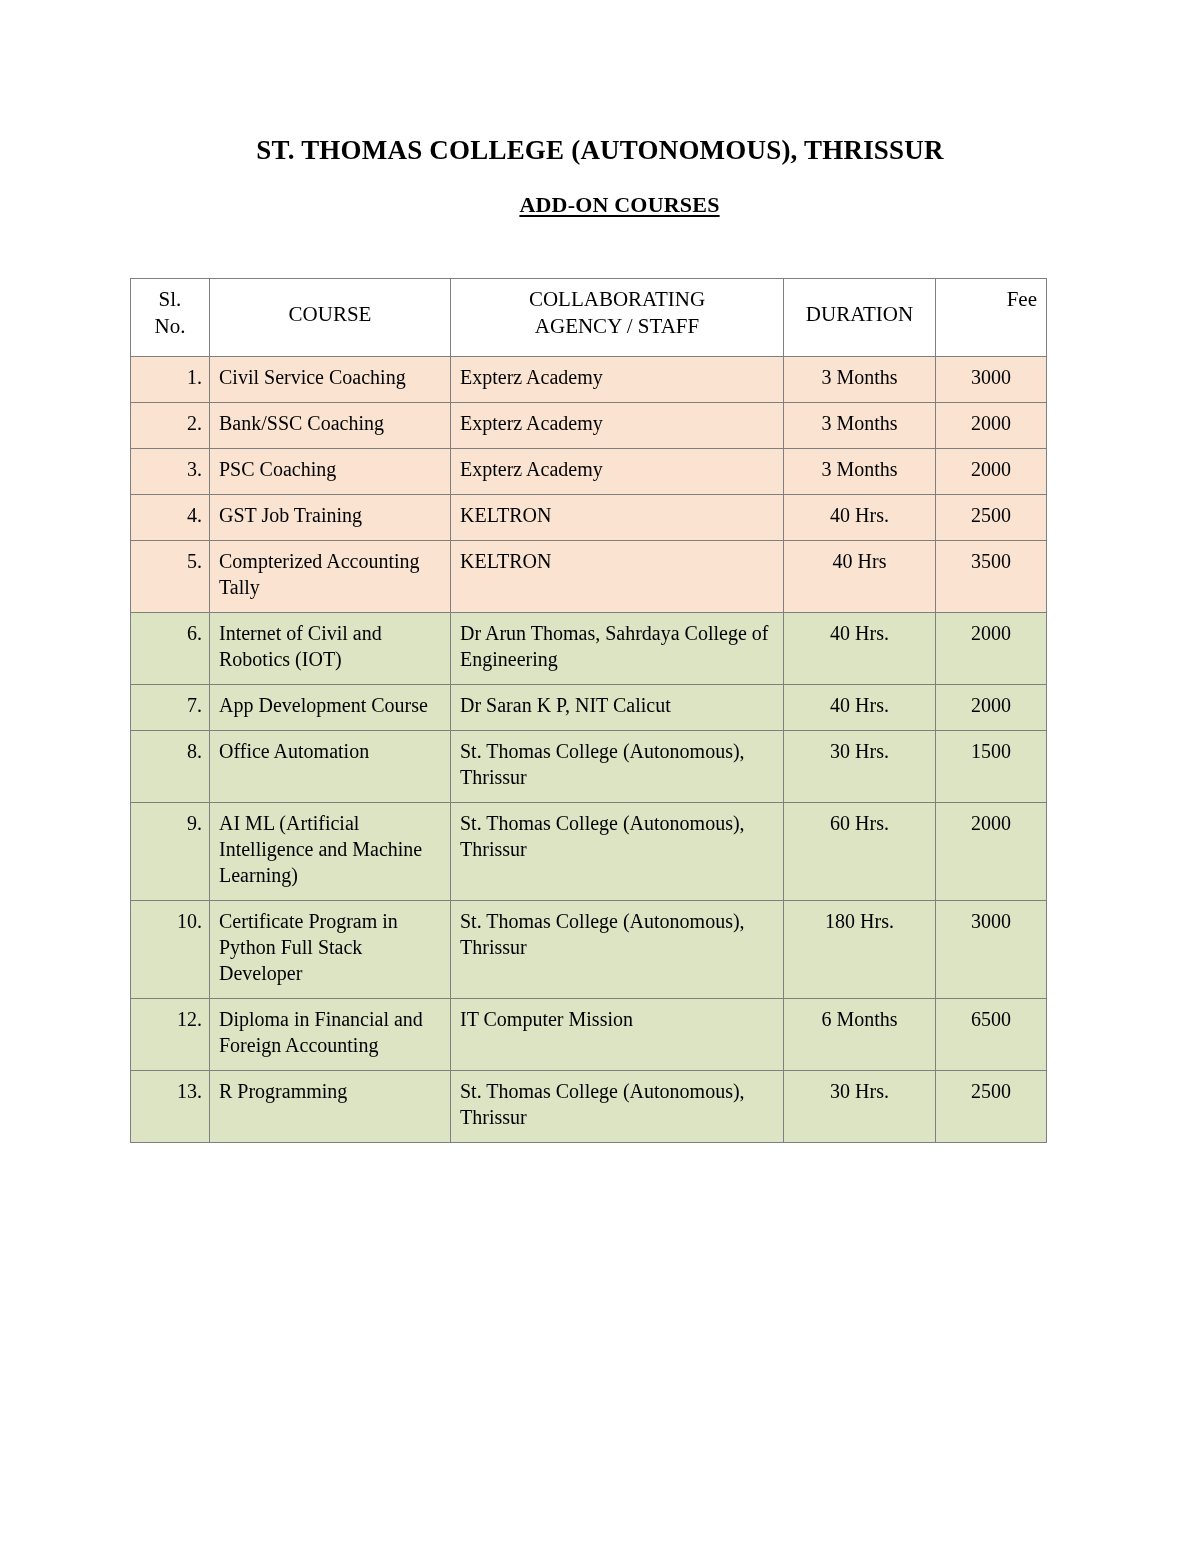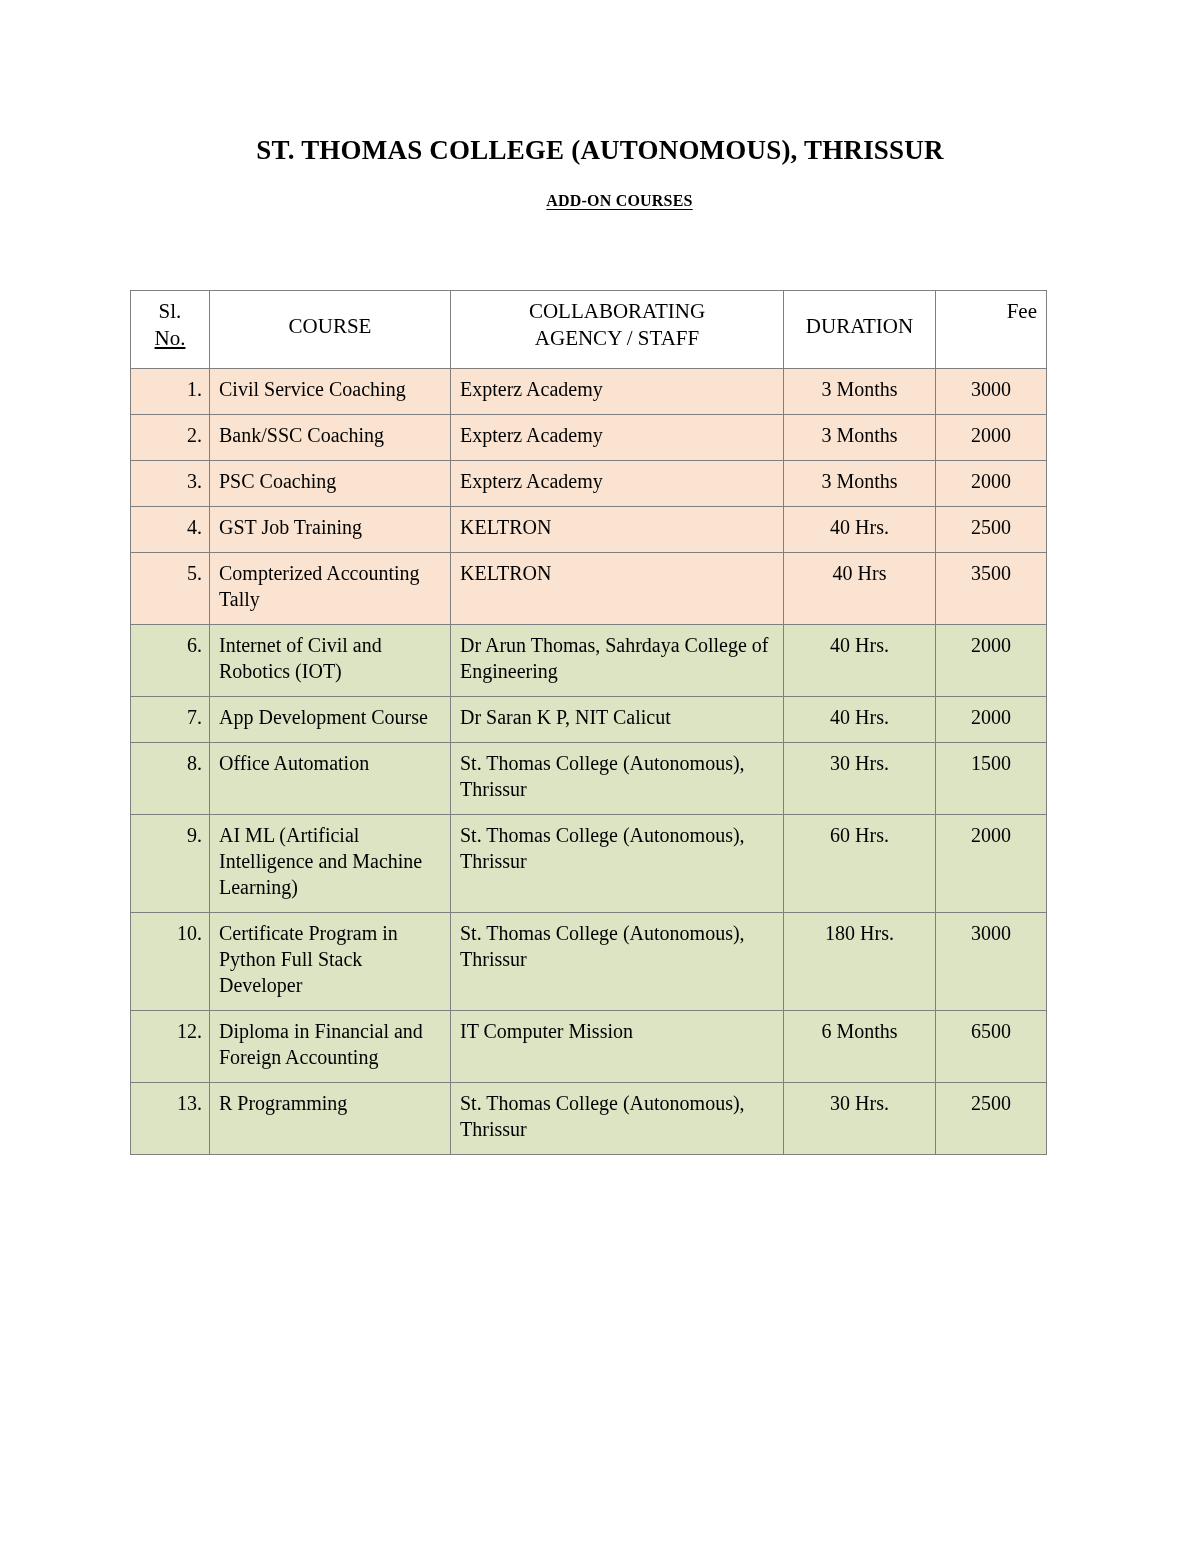"ADD-ON COURSES" .doc-subtitle { font-size: 16px -> 22px }
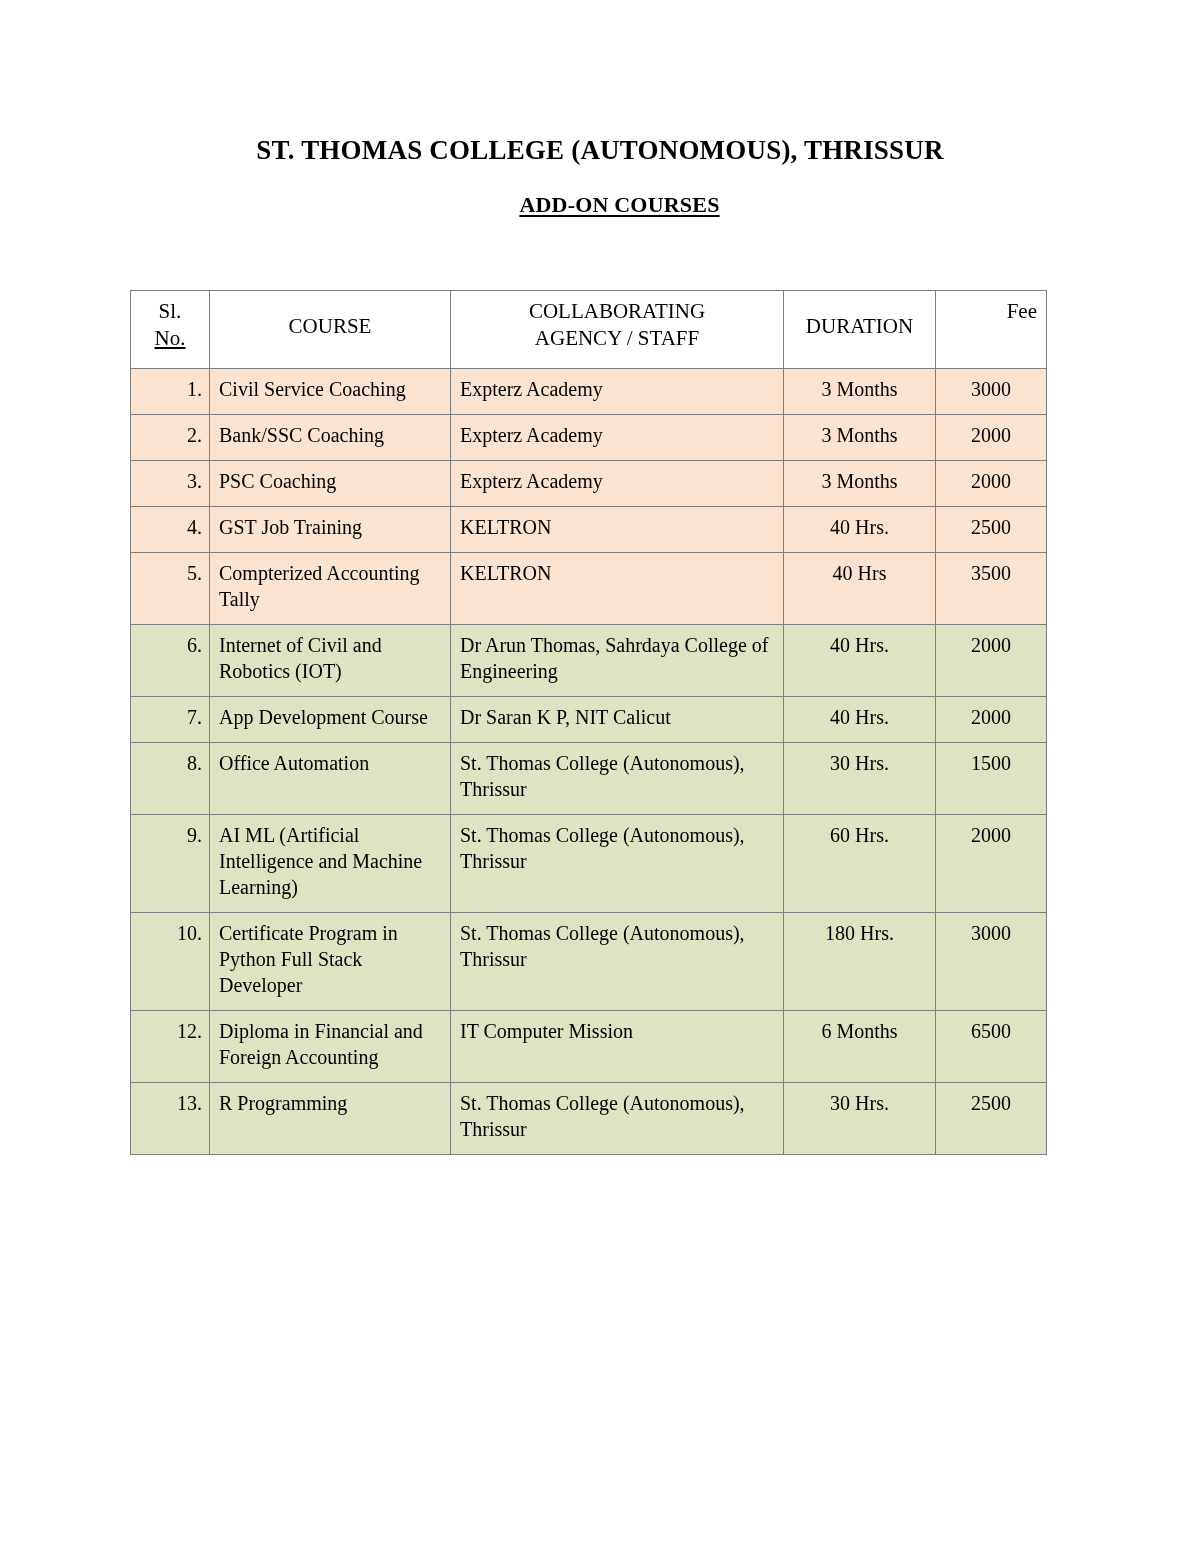"Sl." .table-wrap { margin-top: 12px -> none }
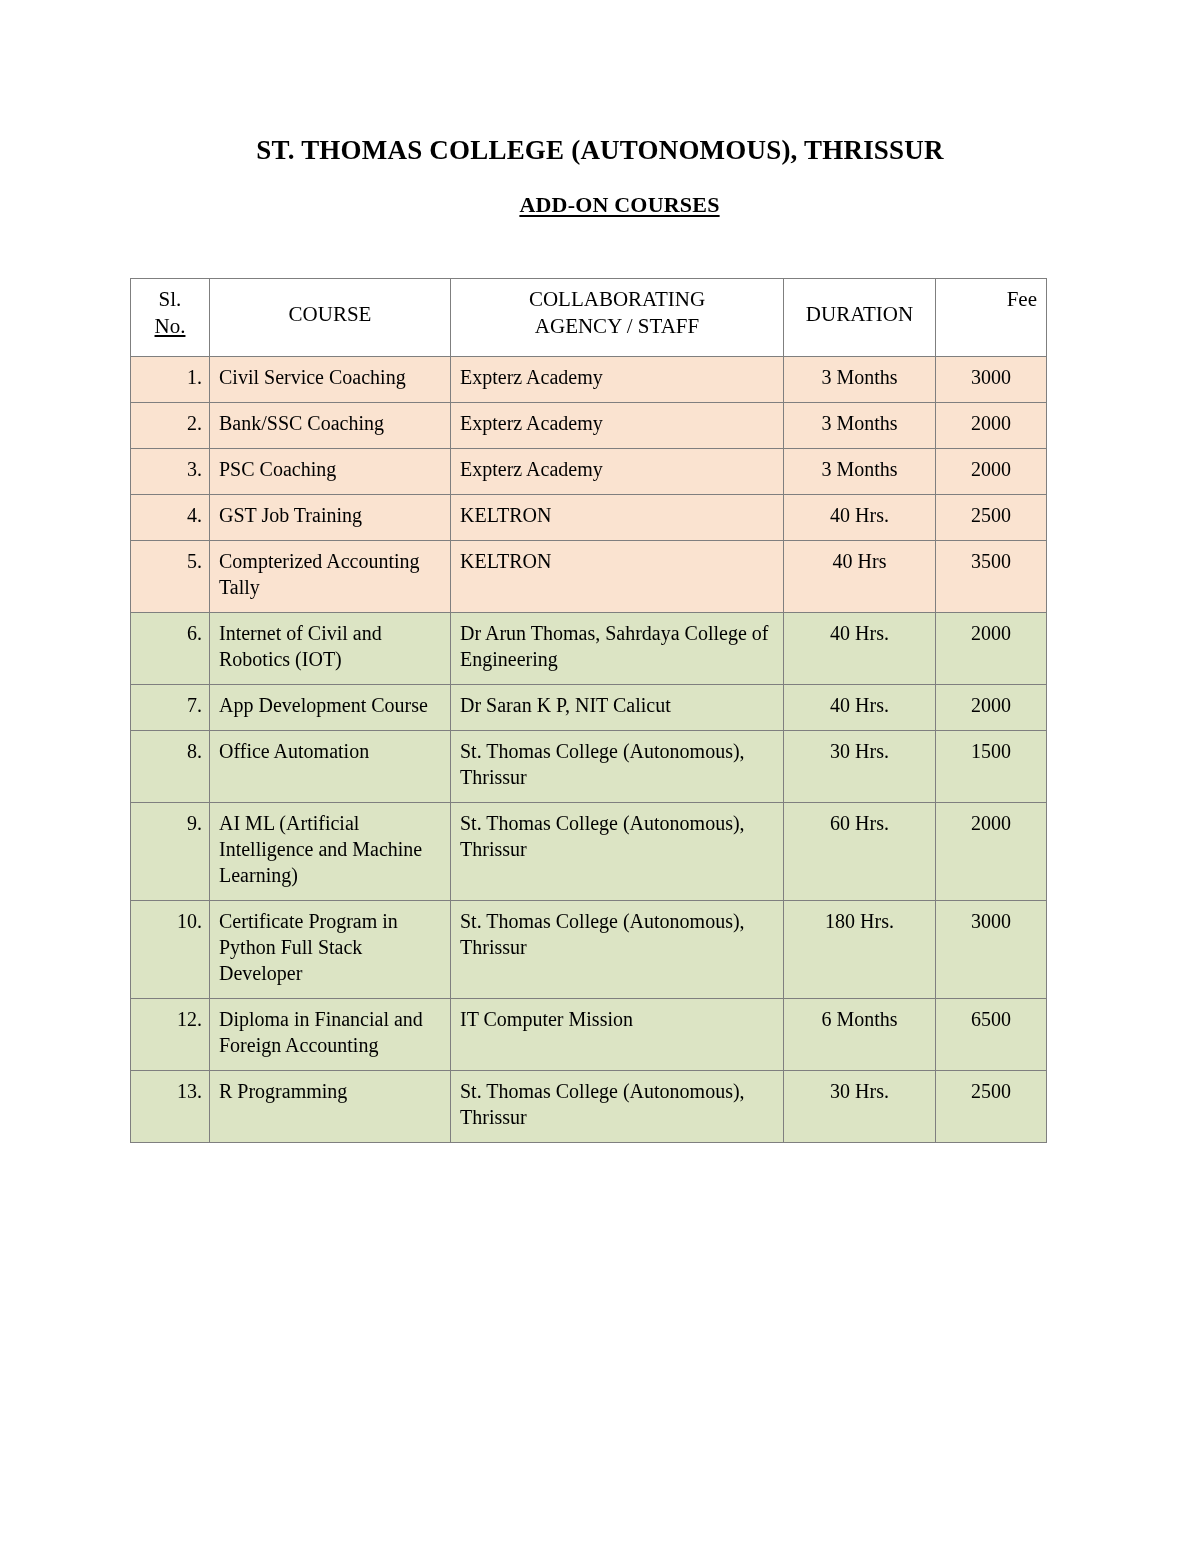"No." .hd-sl-l2 { text-decoration: underline -> none }
